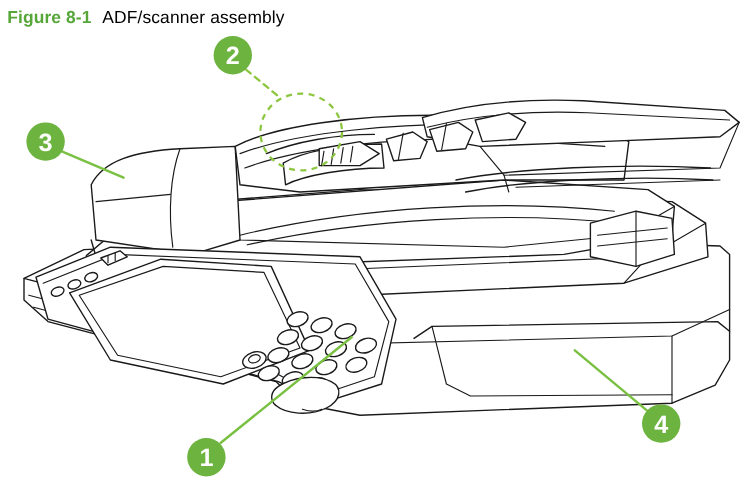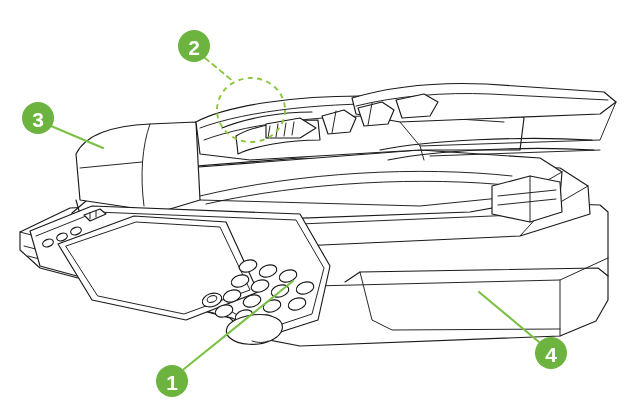"Figure 8-1 ADF/scanner assembly" div.caption { html: none -> <div> <span>Figure 8-1</span><span>ADF/scanner assembly</span> </div> }
